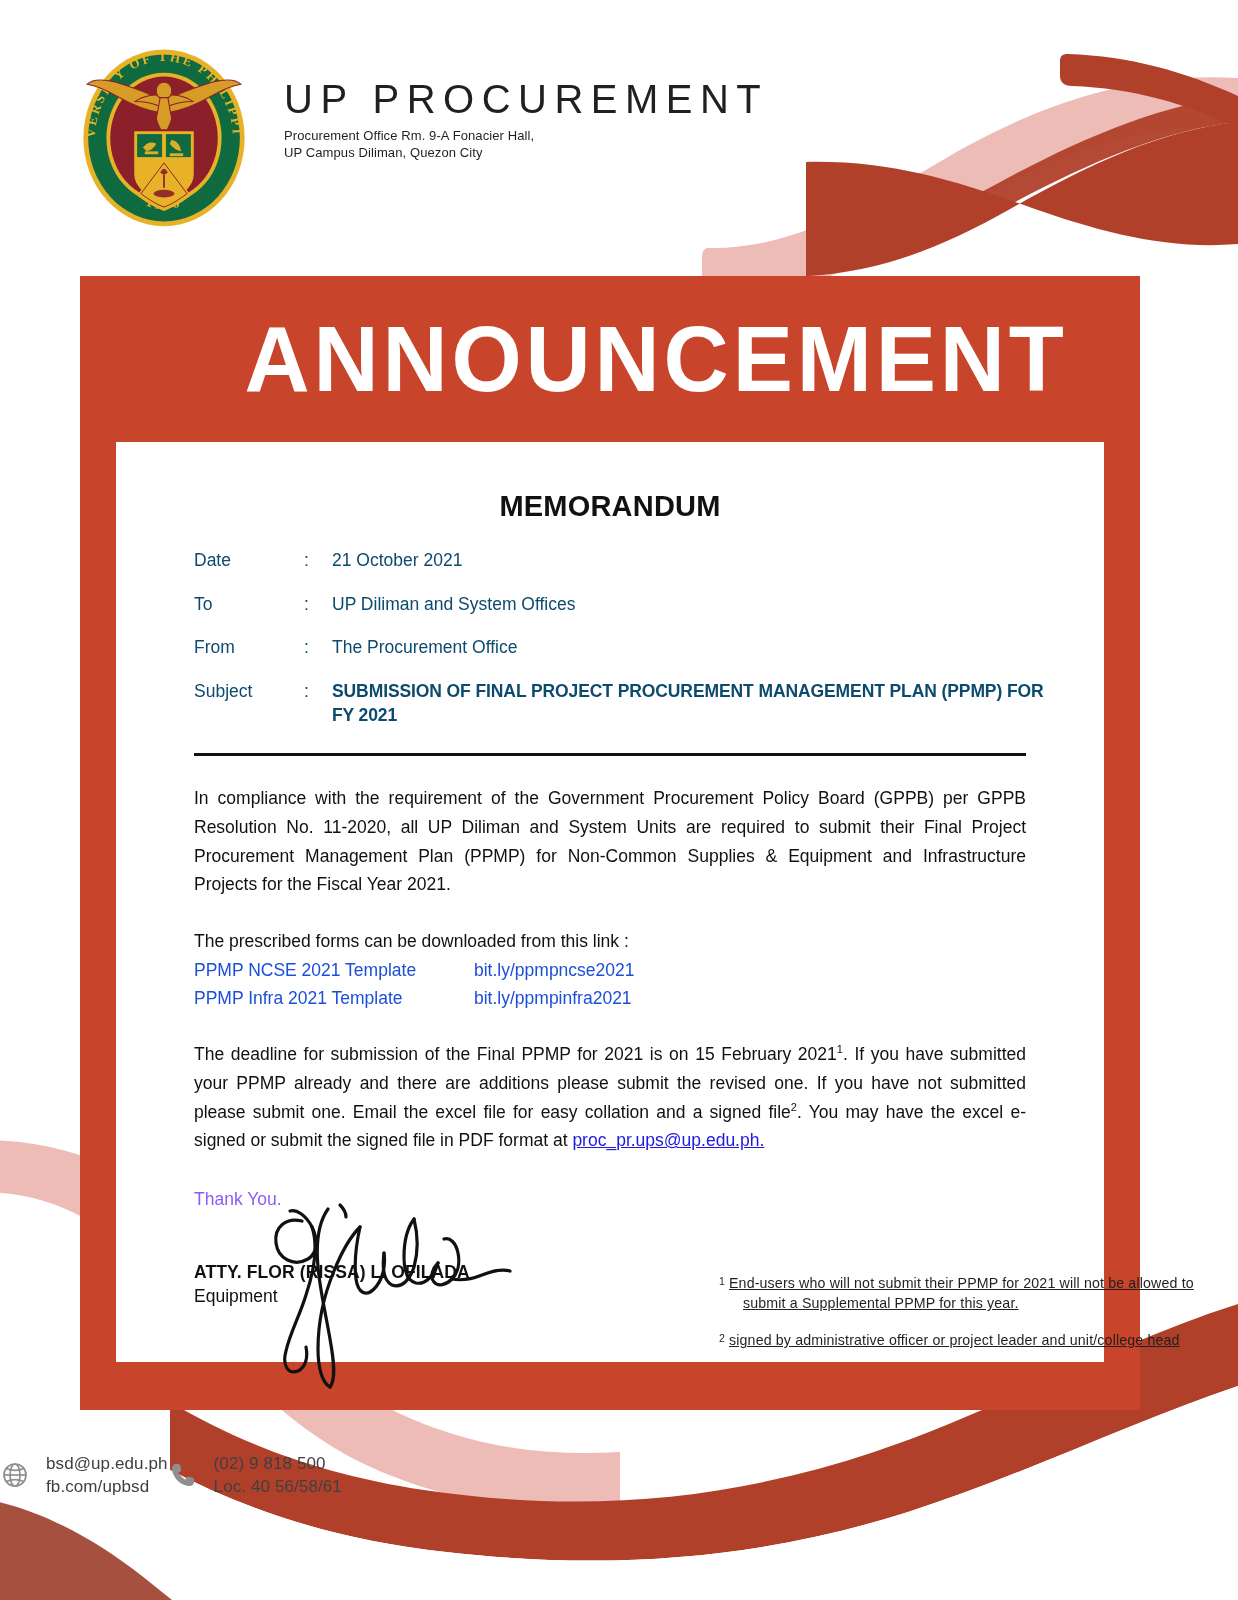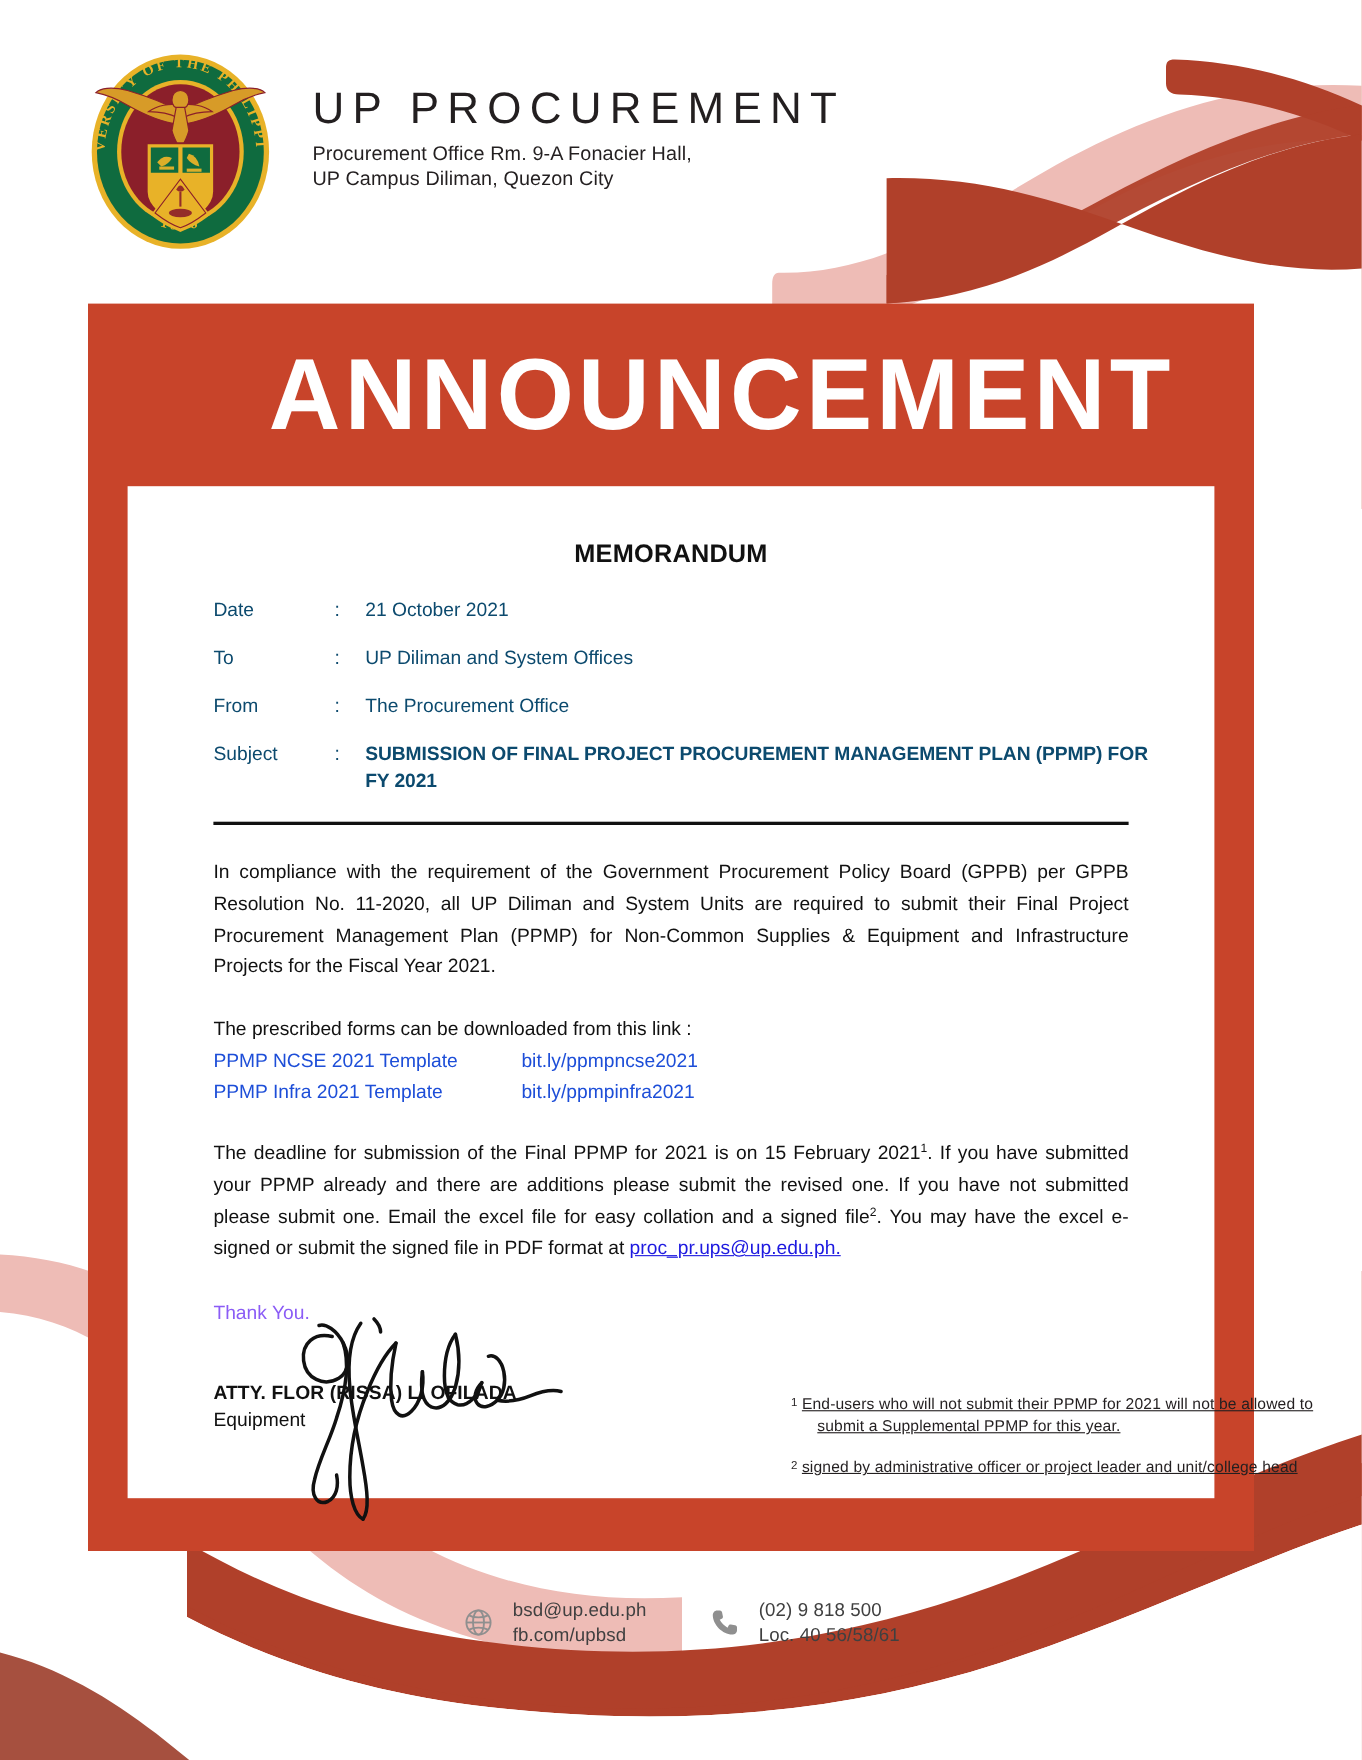"Procurement Office Rm. 9-A Fonacier" .brand-sub { font-size: 18px -> 13px }
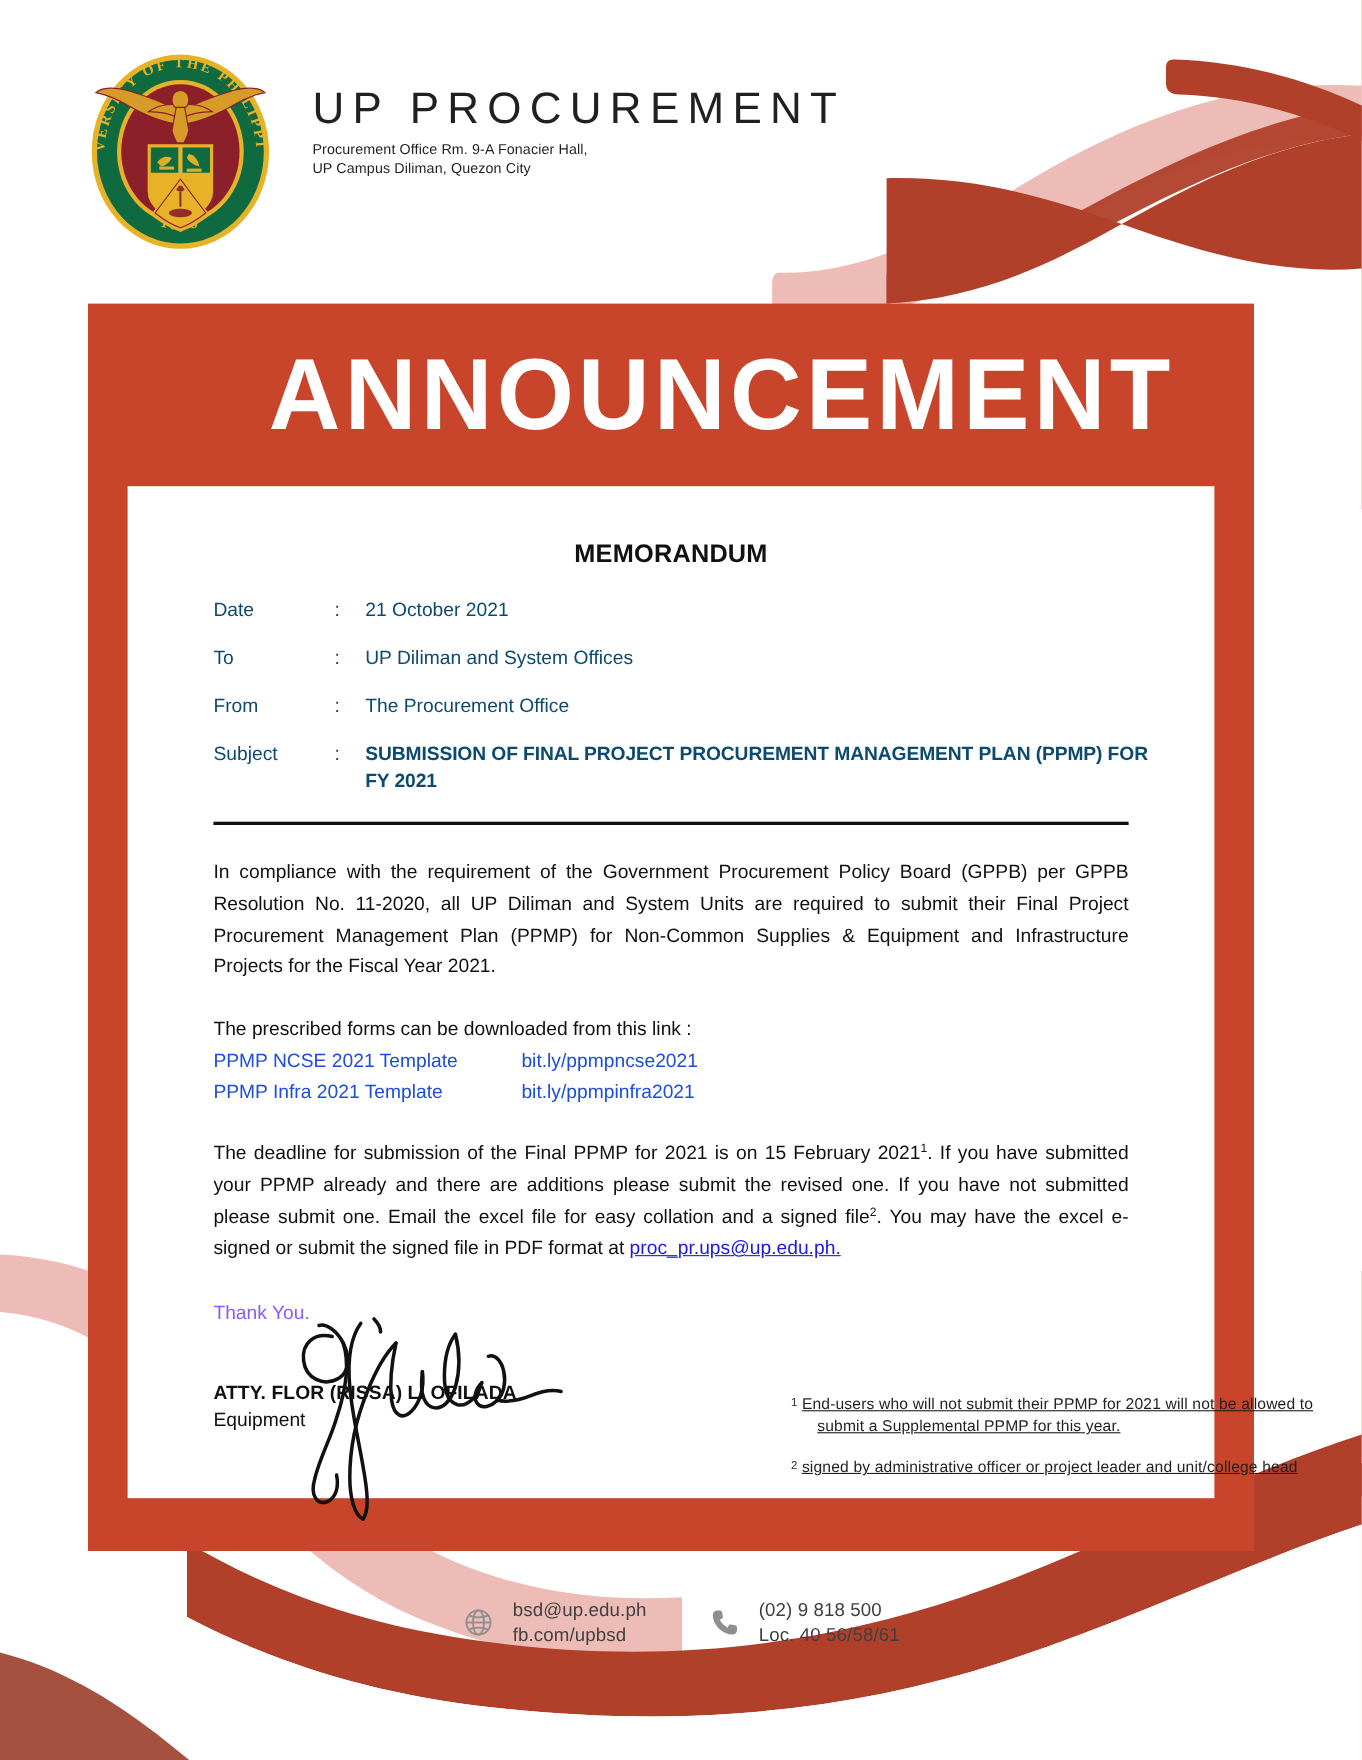"MEMORANDUM" .memo-title { font-size: 23px -> 29px }
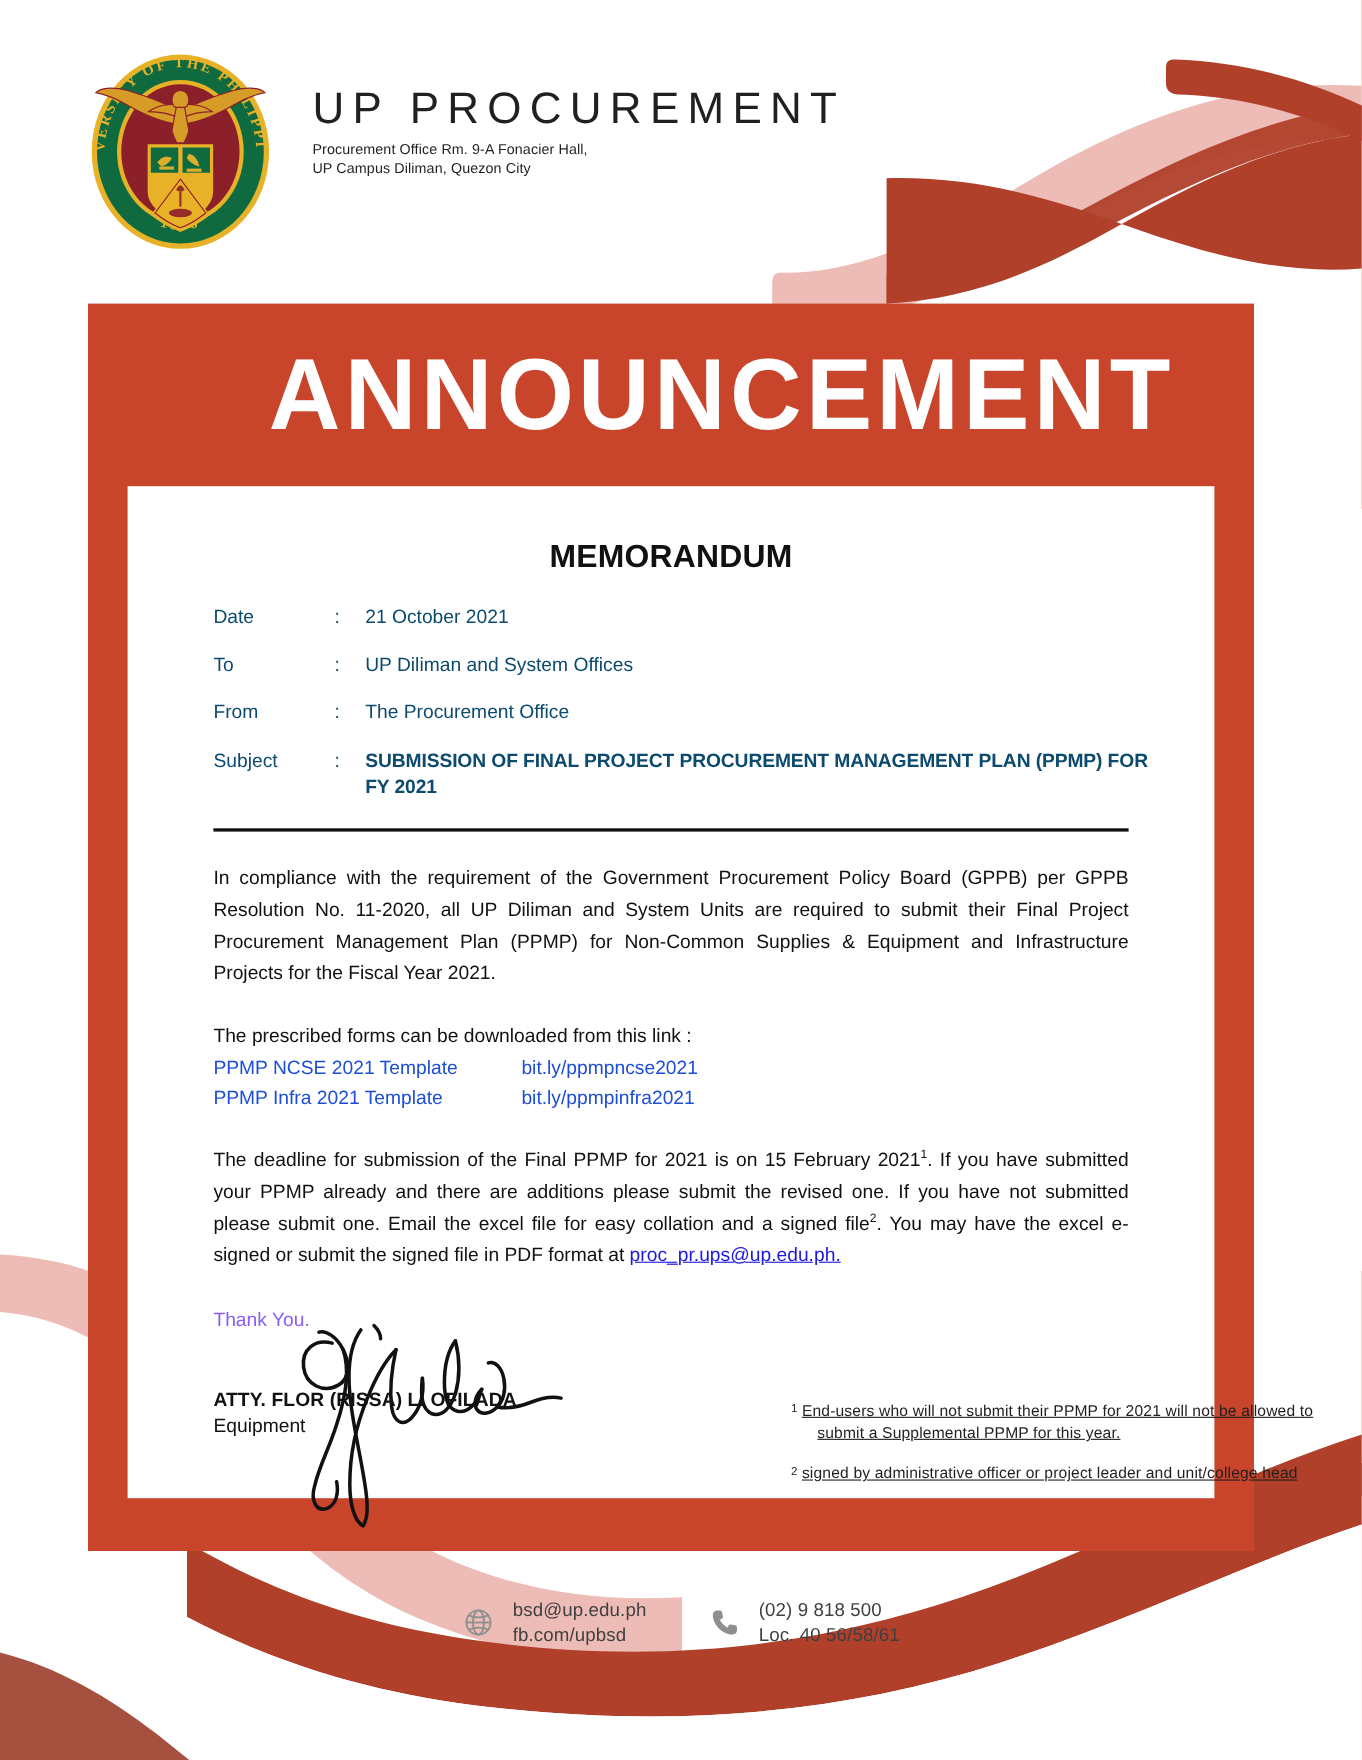"bsd@up.edu.ph" .pfooter { gap: 56px -> none; justify-content: center -> none }
